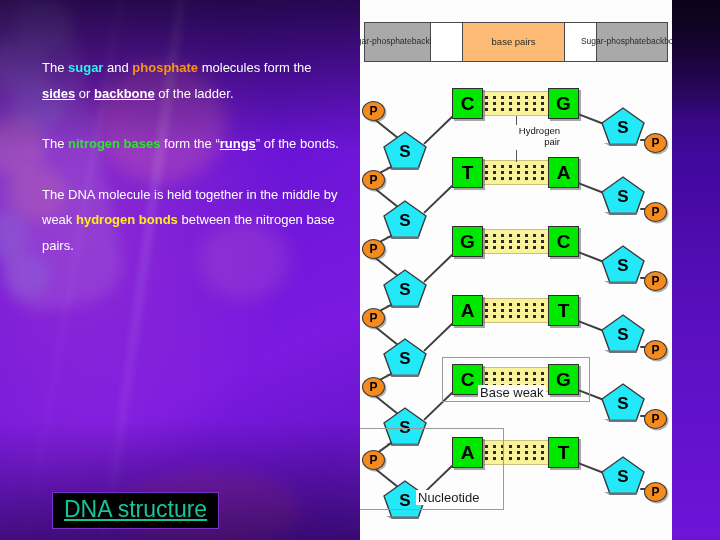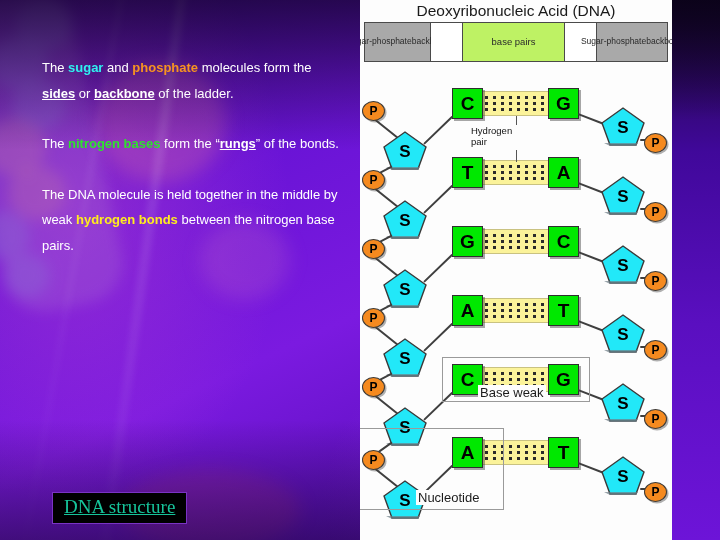"Deoxyribonucleic Acid (DNA)" div.panel-hdr-title { html: <div>Deoxyribonucleic Acid (DNA)</div> -> none }
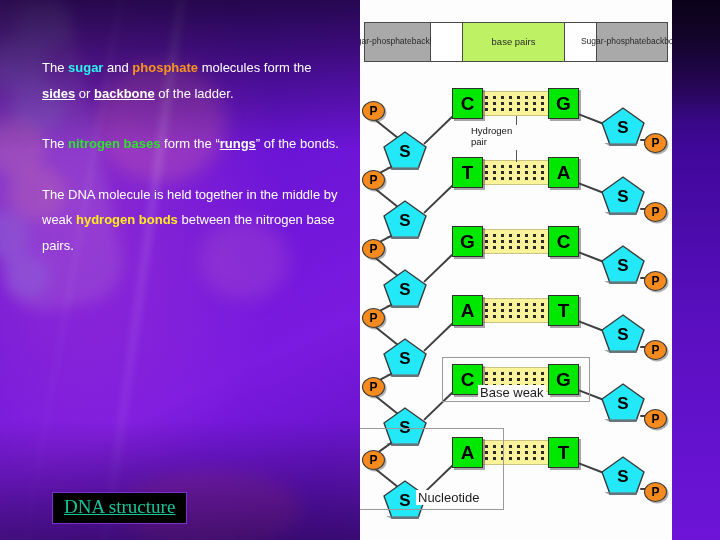"base pairs" .hdr-cell.light { background: #bef264 -> #fdba74 }
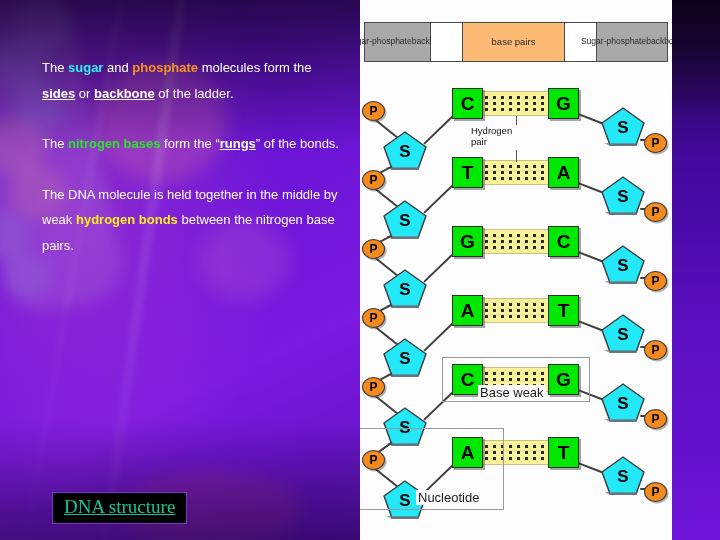"Hydrogen" .hb-label { text-align: left -> right }
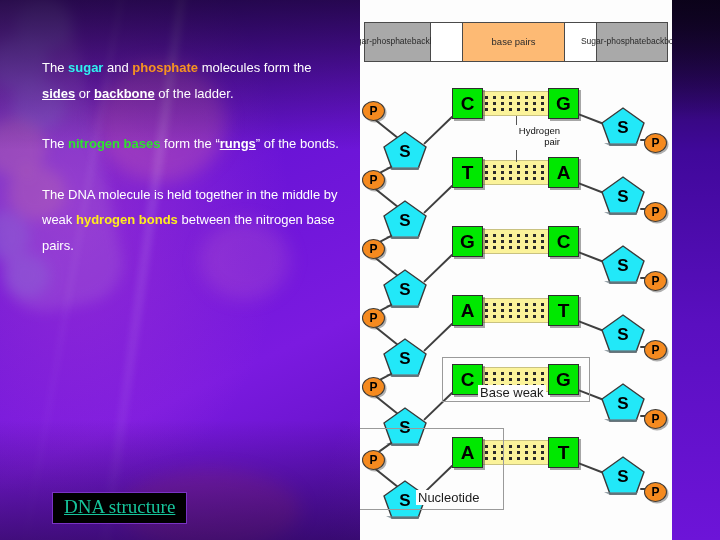"DNA structure" .link-box a { font-family: Liberation Serif, serif -> Liberation Sans, sans-serif; font-size: 19px -> 23px }
